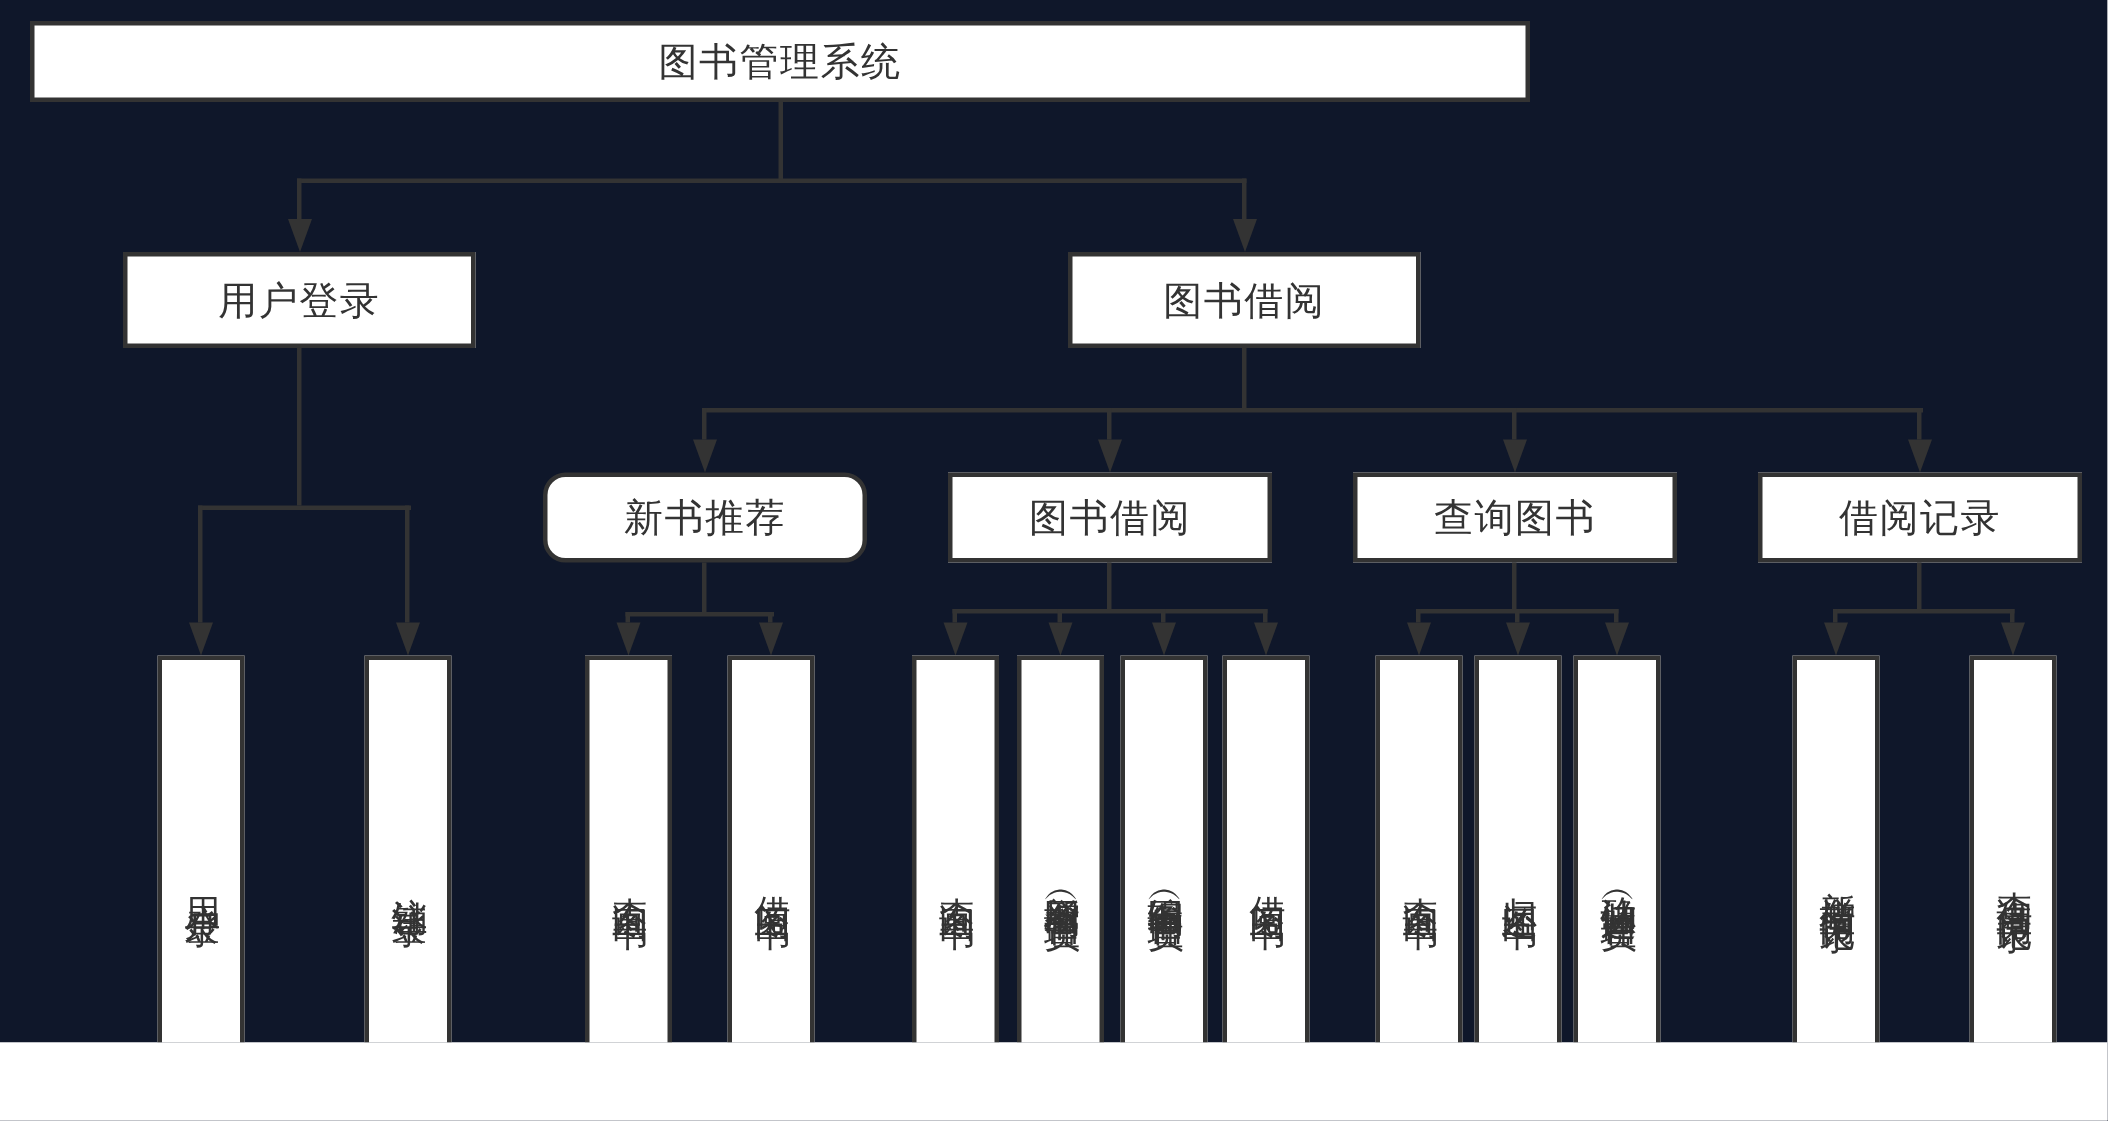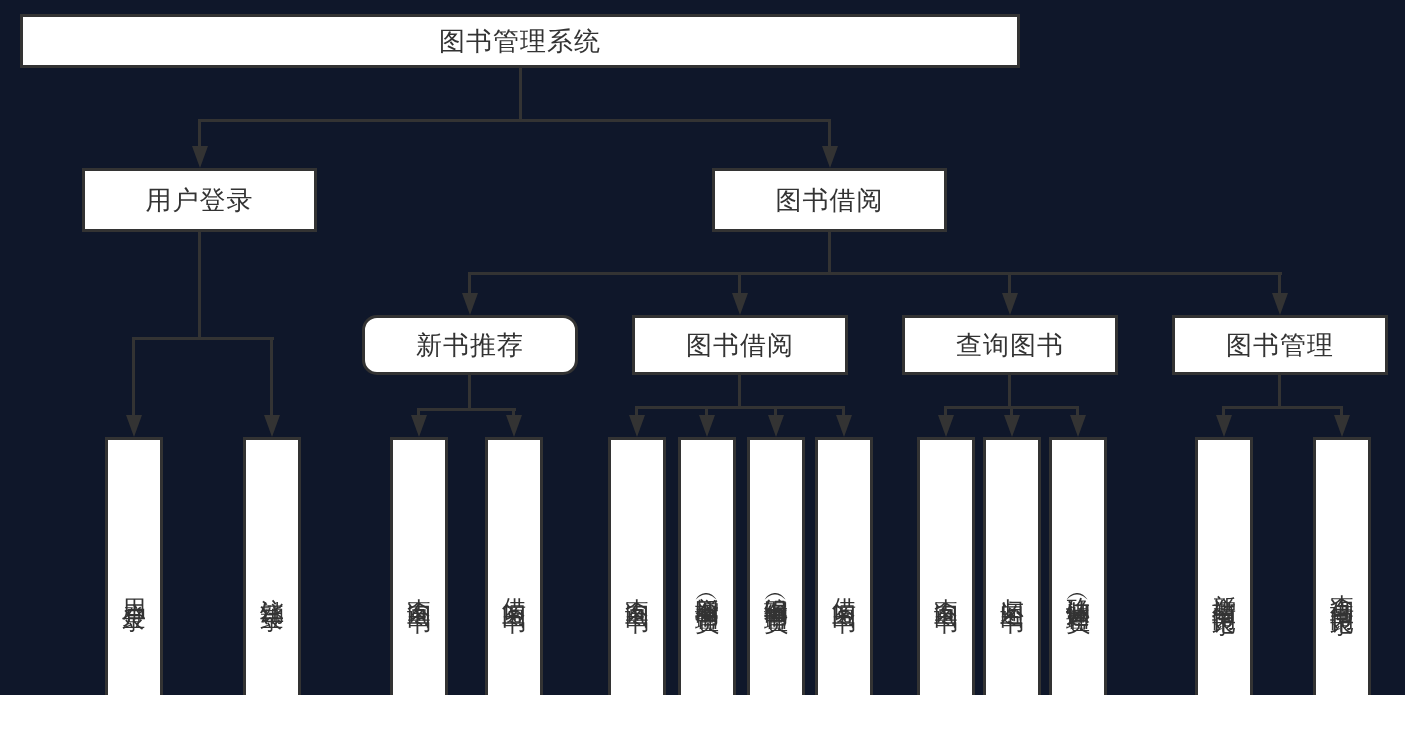"图书管理" span { text: 图书管理 -> 借阅记录 }
